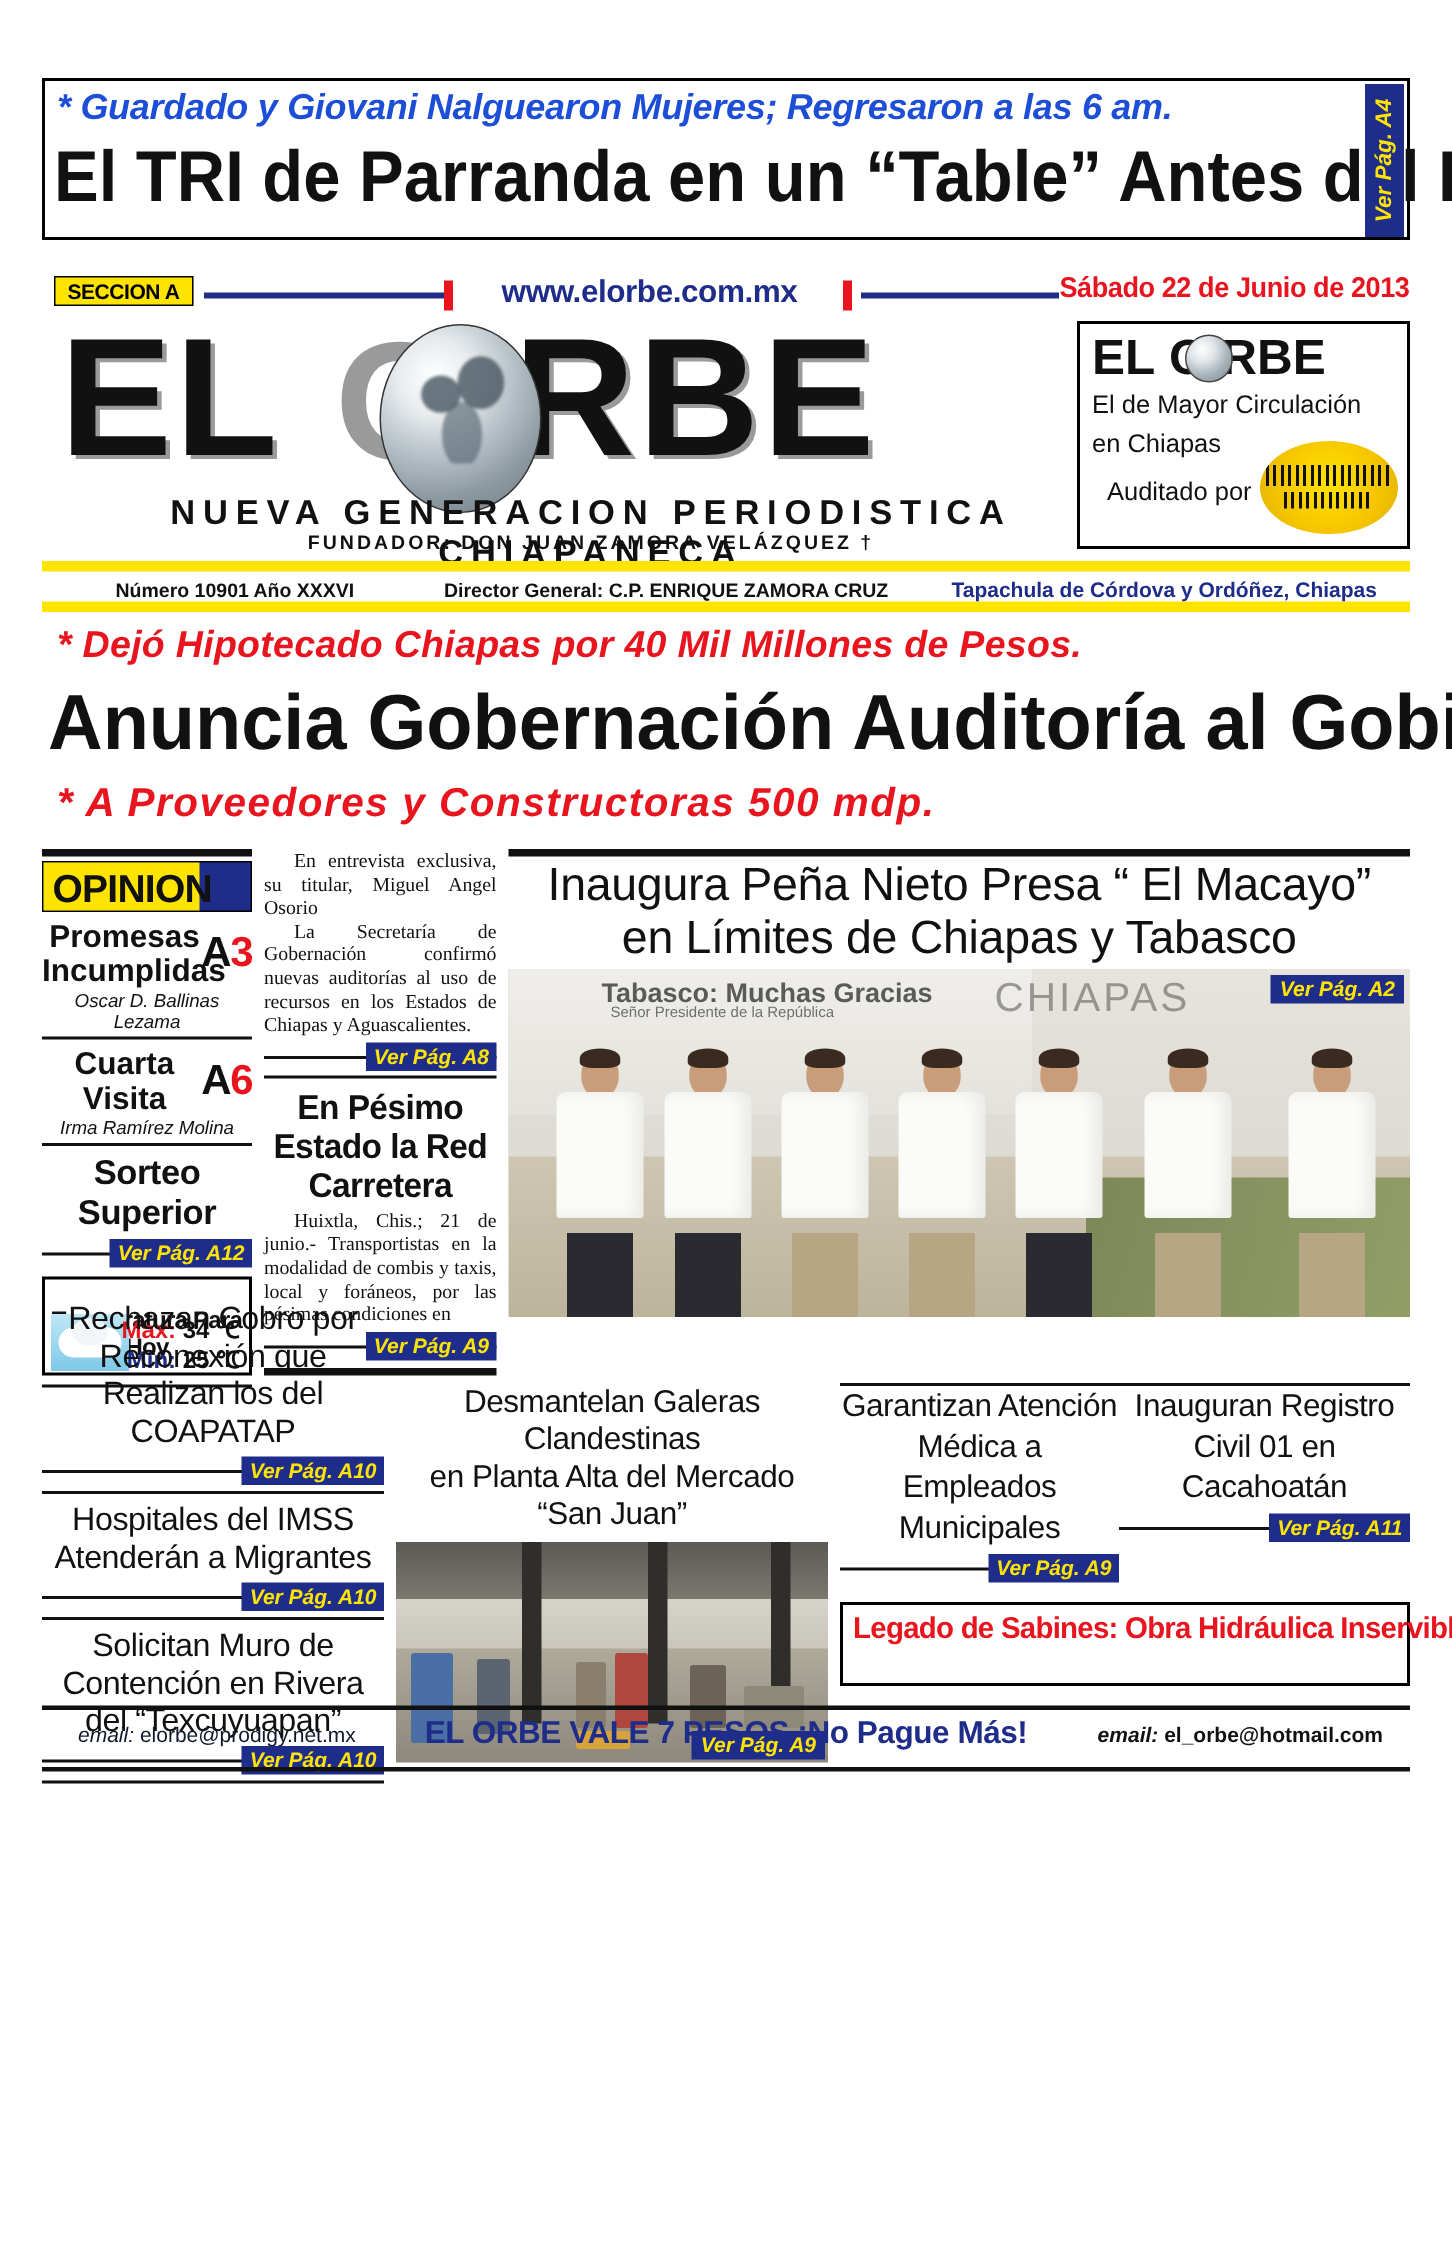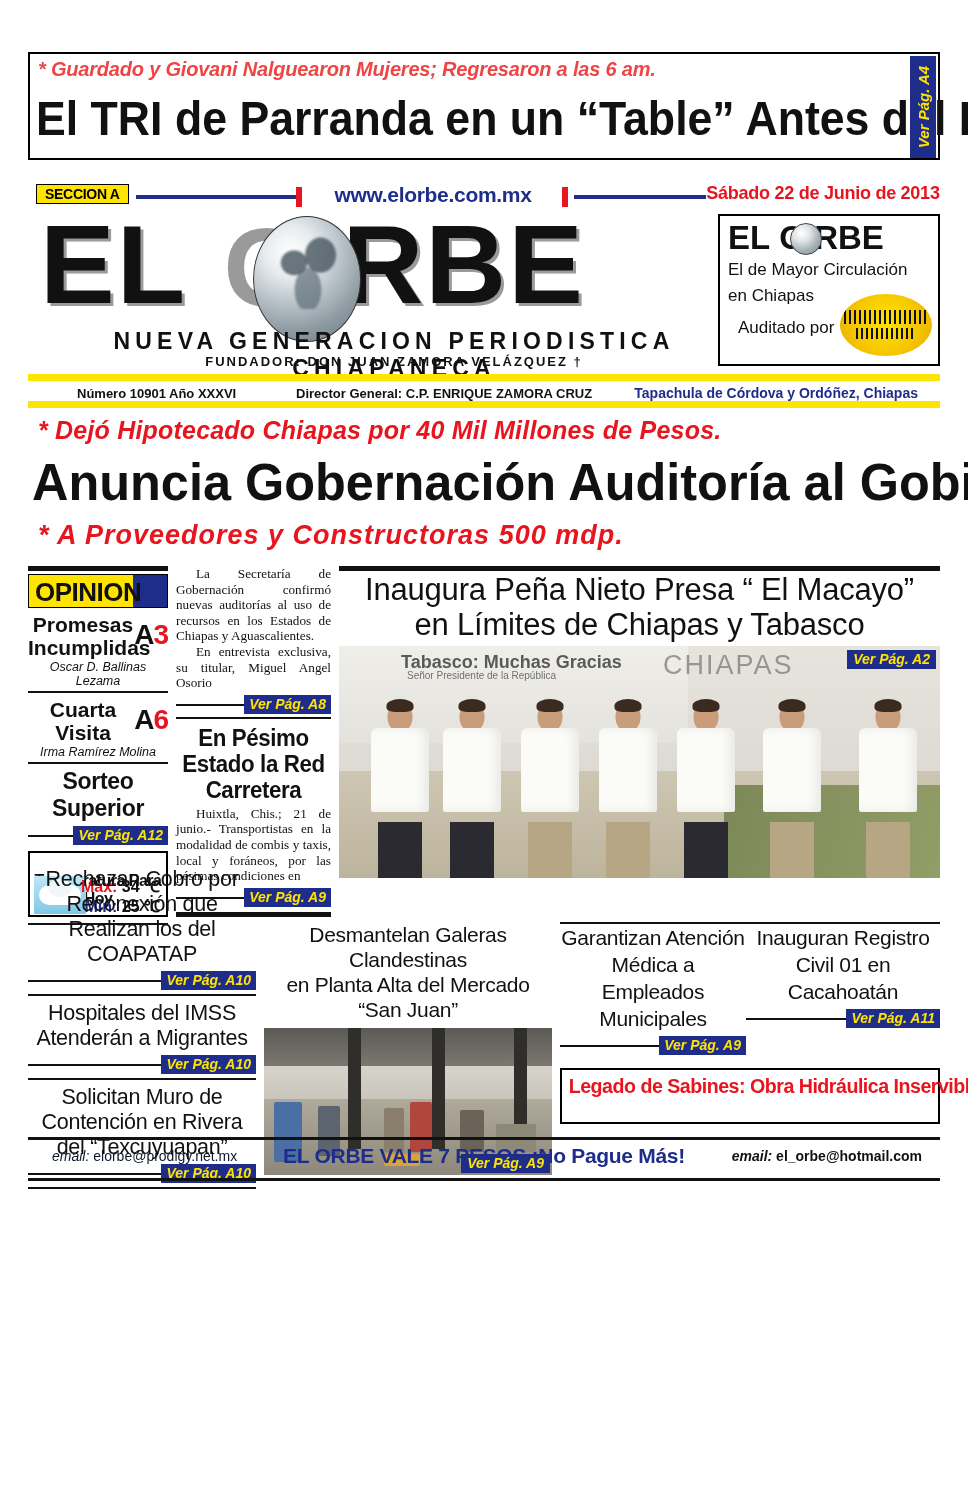"* Guardado y Giovani Nalguearon" .top-kicker { color: #ef4444 -> #1d4ed8; font-size: 20px -> 24px }
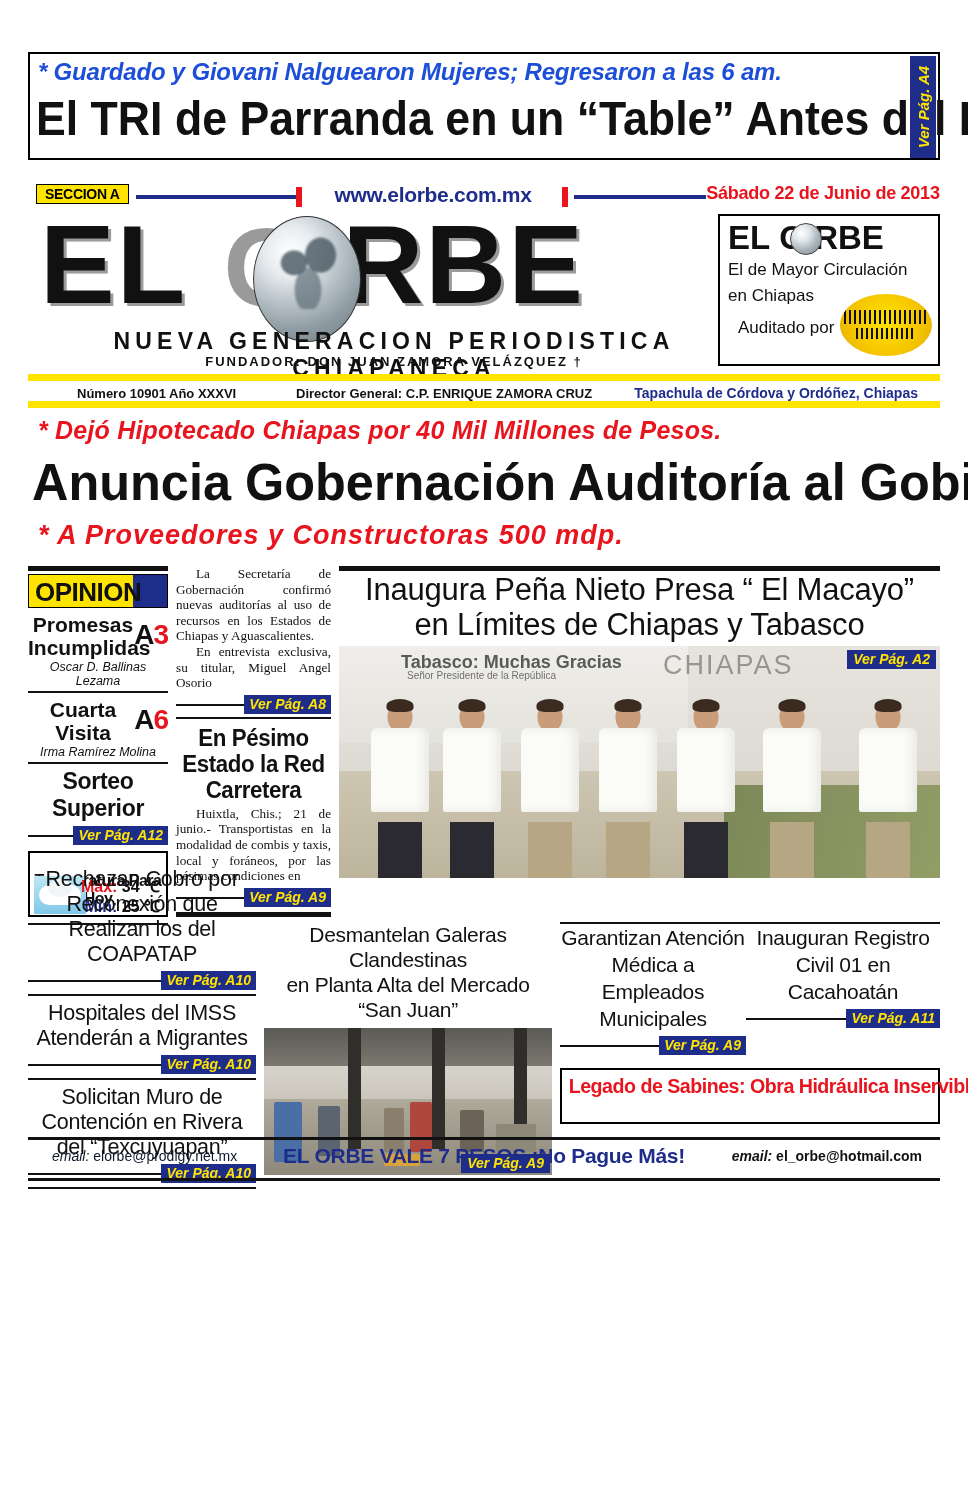"La Secretaría de Gobernación confirmó" div.body-p { order: before "En entrevista exclusiva, su titular," -> after "En entrevista exclusiva, su titular," }
